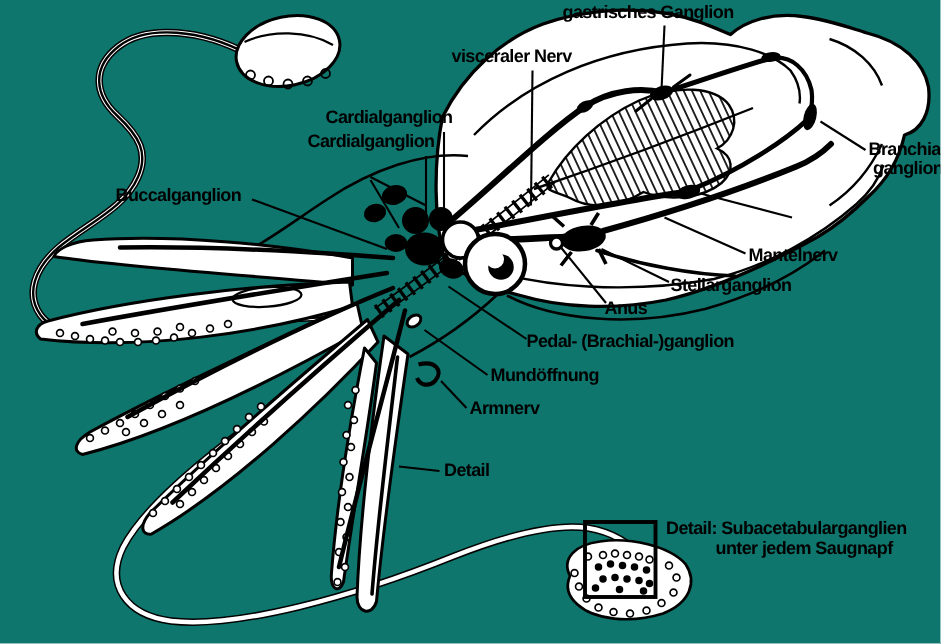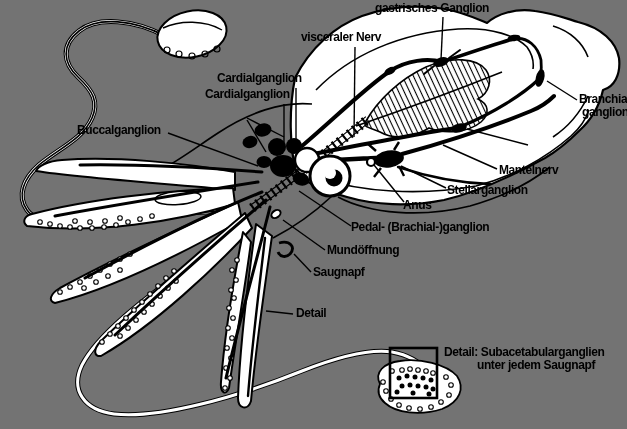"gastrisches Ganglion" .stage { background: #737373 -> #0f766e }
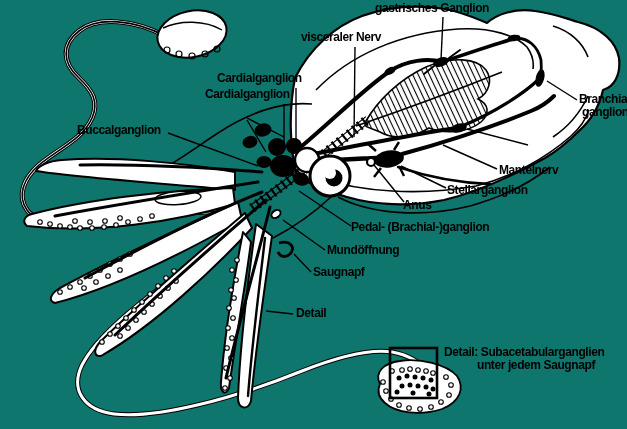"Saugnapf" div.lbl { text: Saugnapf -> Armnerv }
